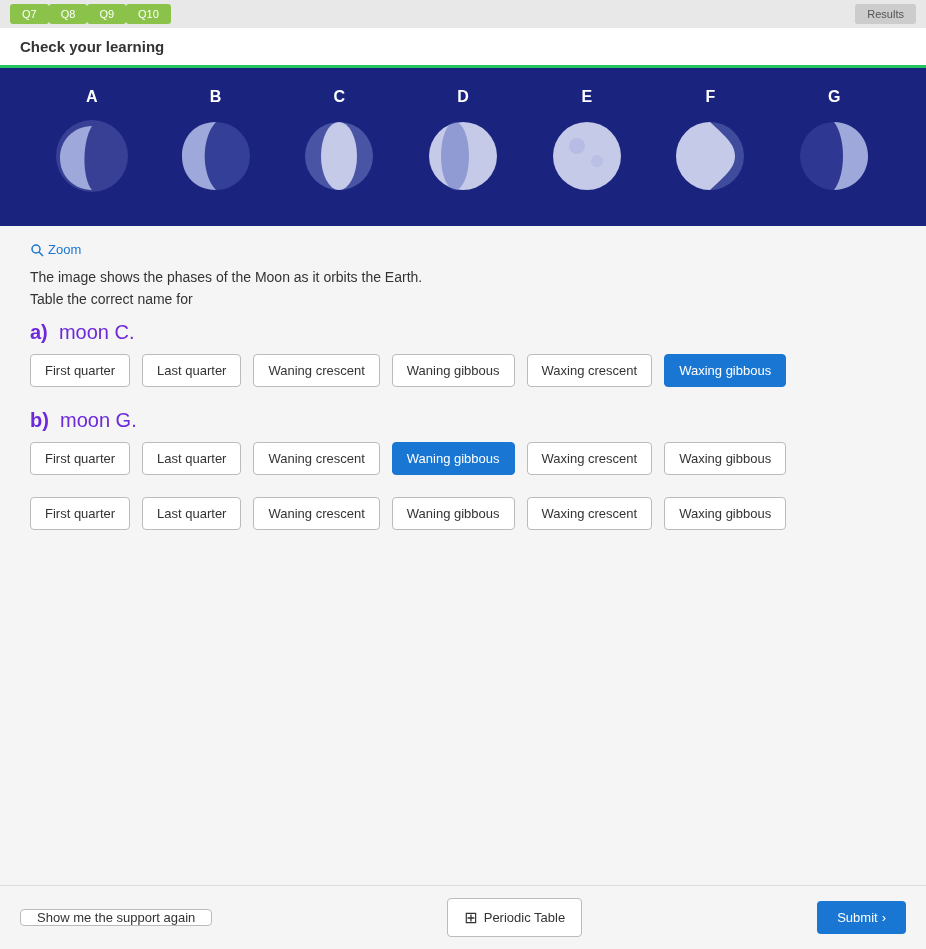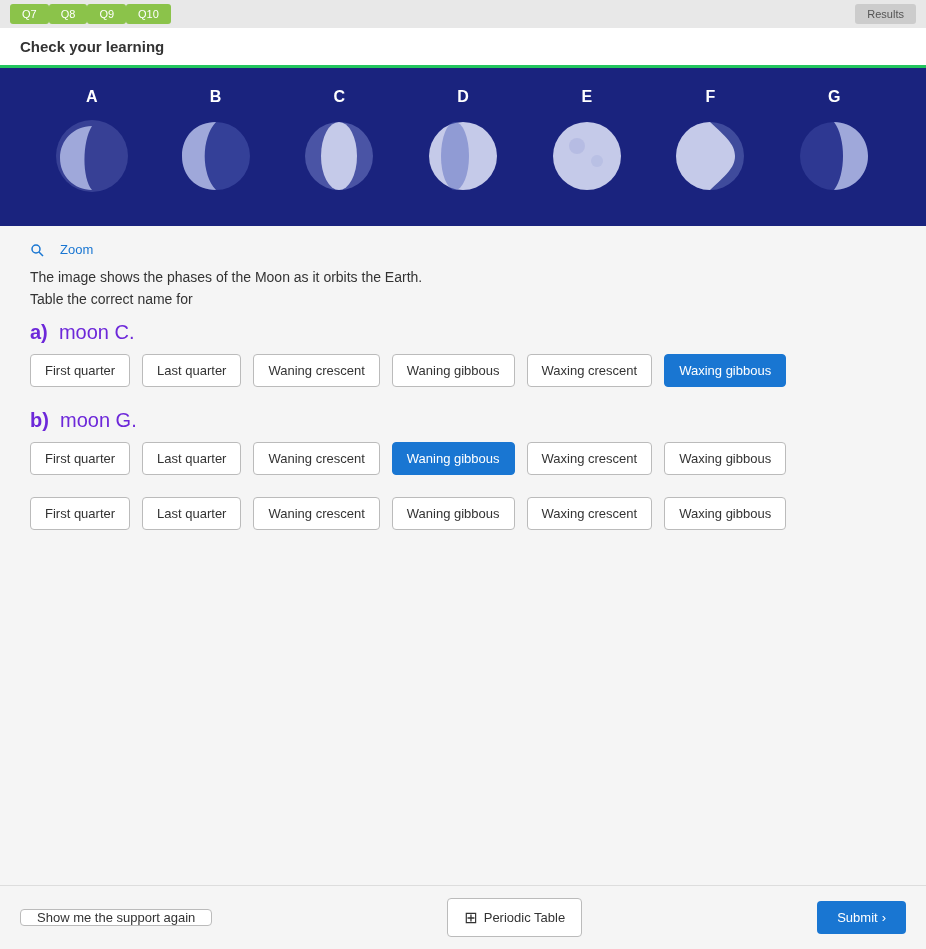"Zoom" .zoom-link { gap: 16px -> 4px }
